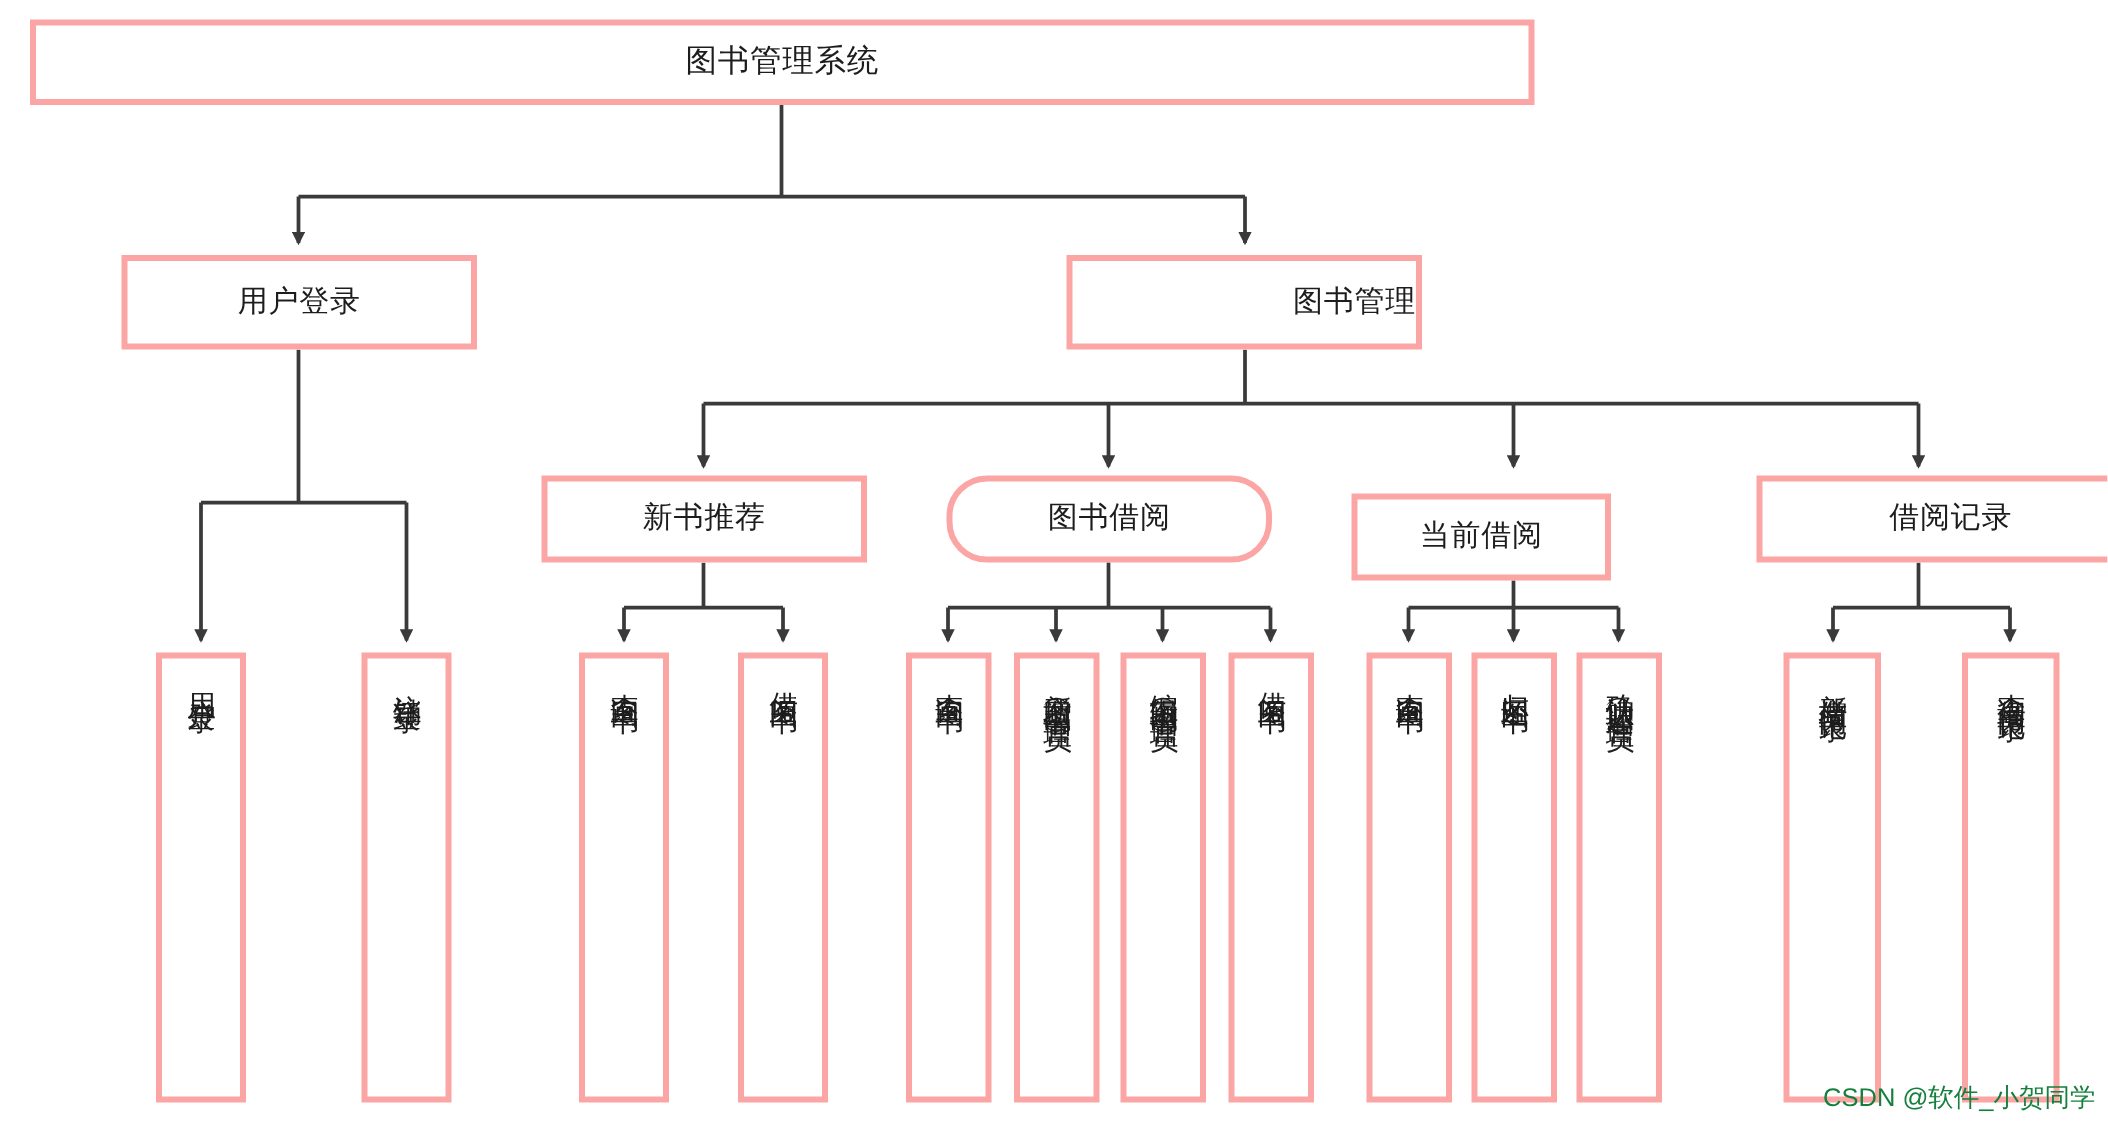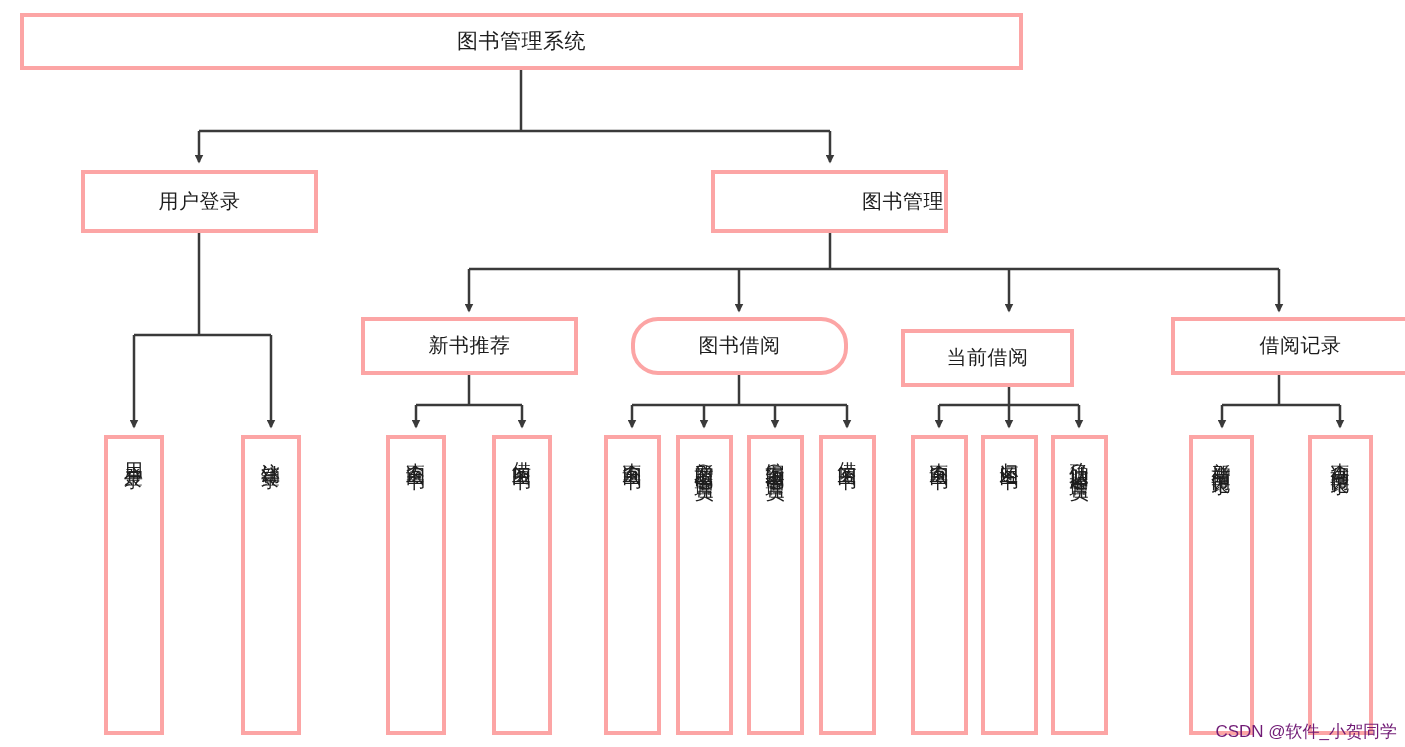"CSDN @软件_小贺同学" #watermark { color: #701a75 -> #15803d }
